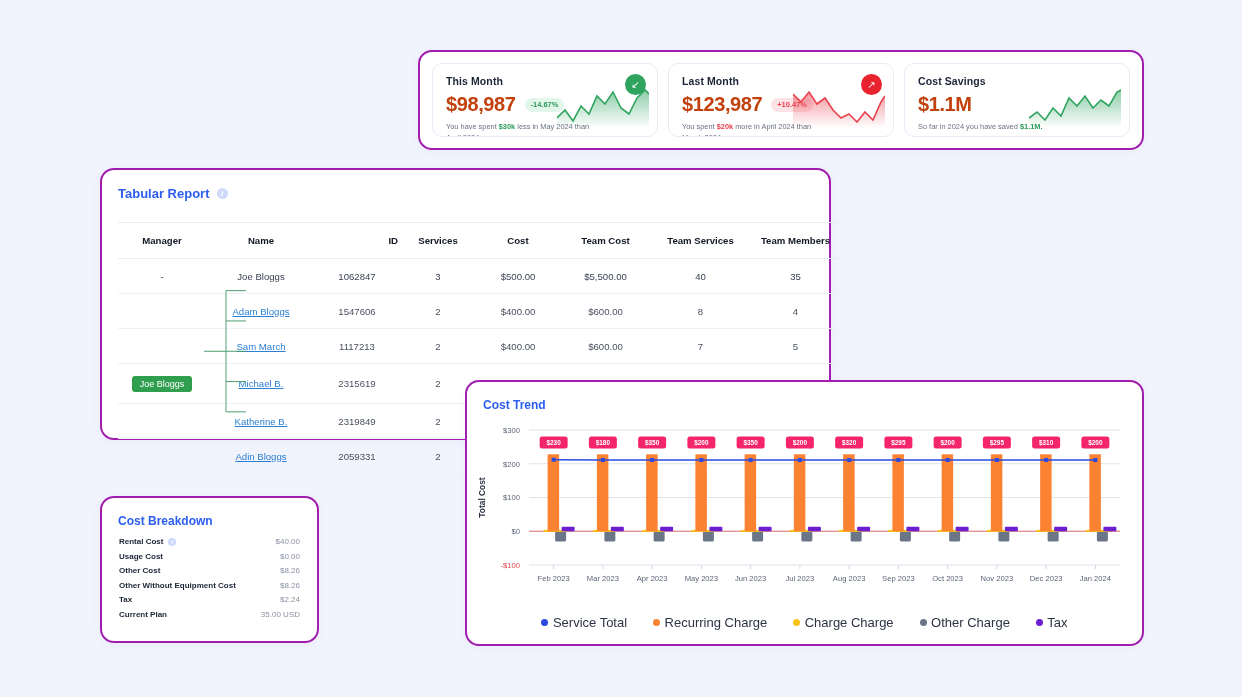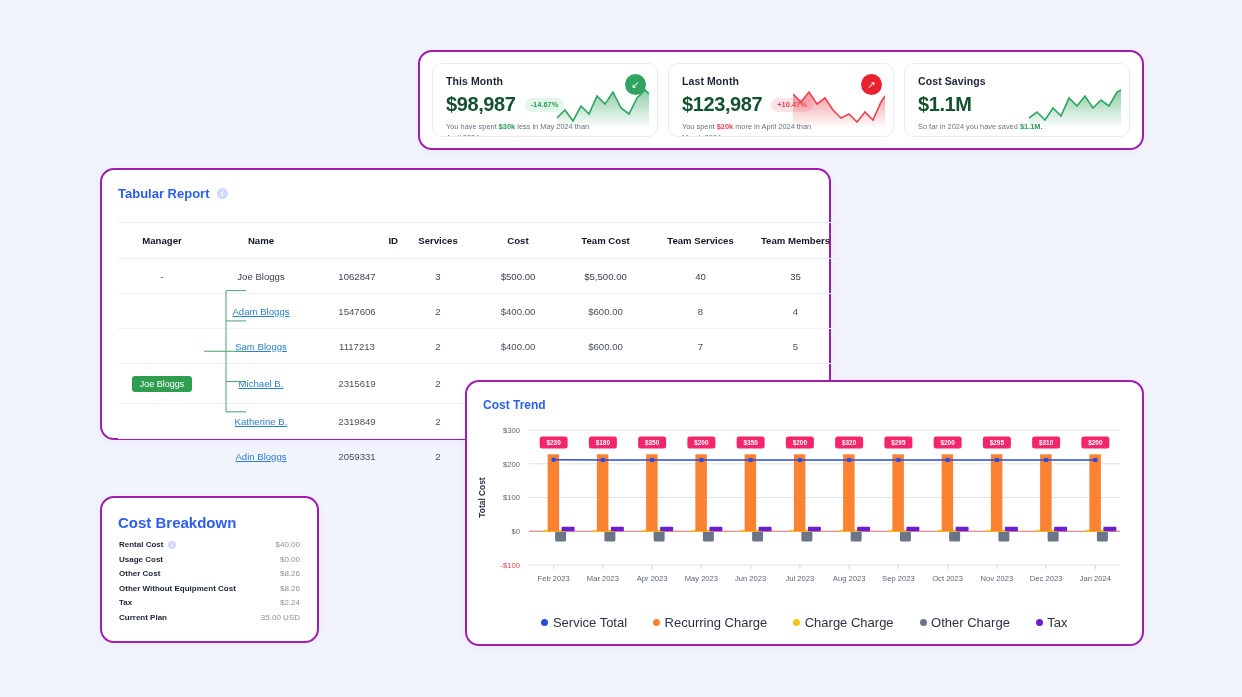"$98,987" .stat-value { color: #14532d -> #c2410c }
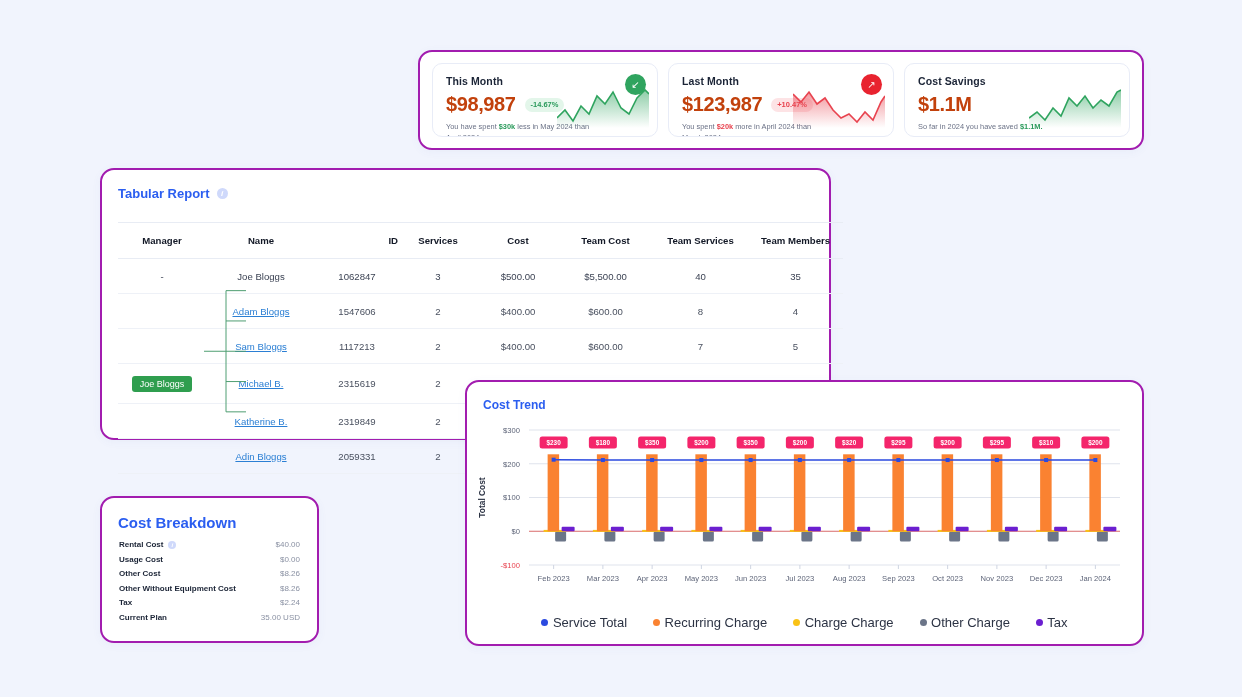"Sam Bloggs" span.link { text: Bloggs -> March }
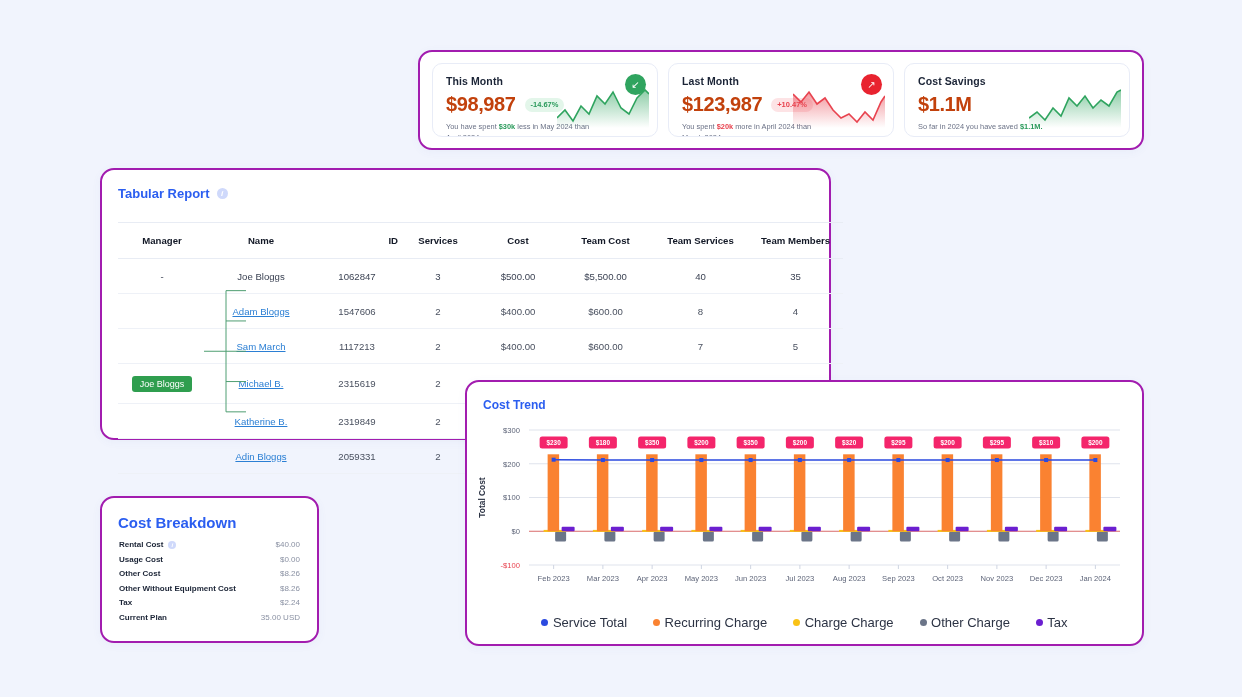"Cost Breakdown" #cost-breakdown .card-title { font-size: 15px -> 12px }
